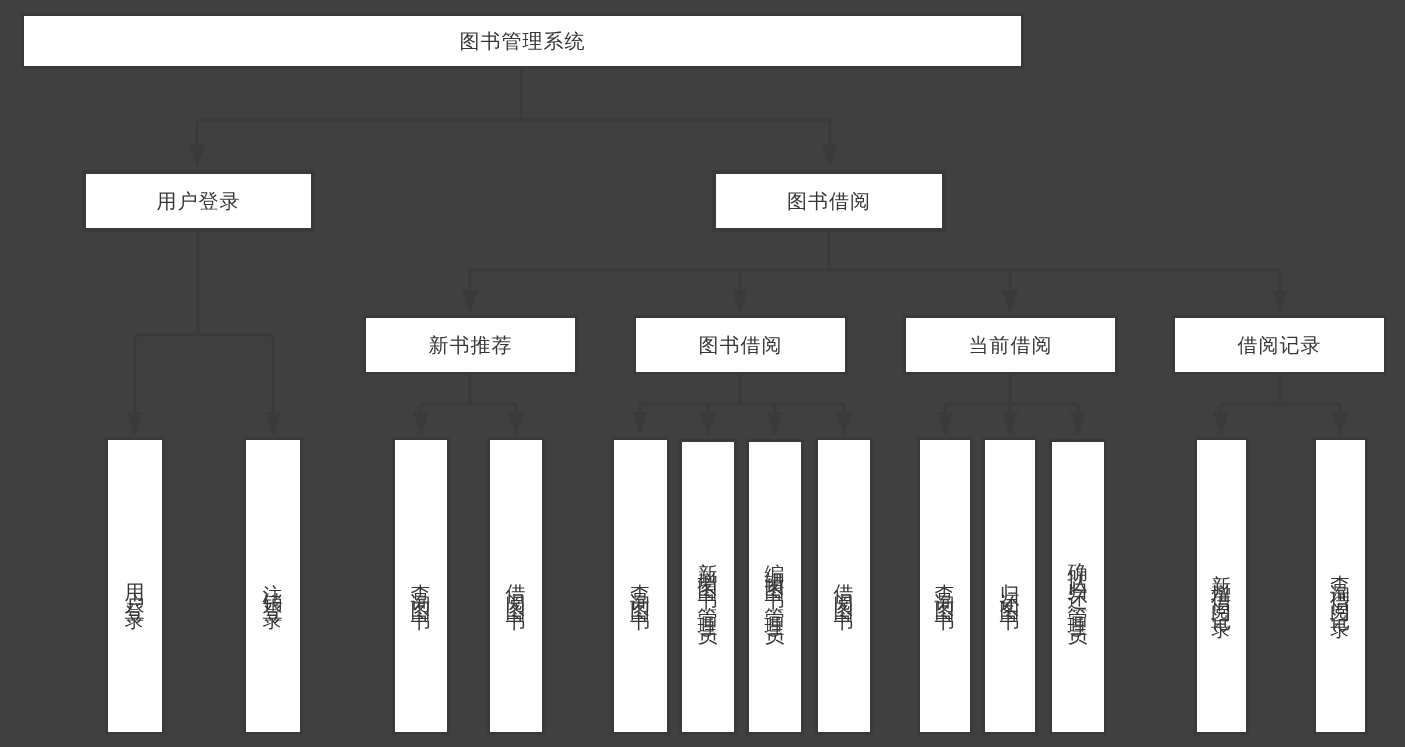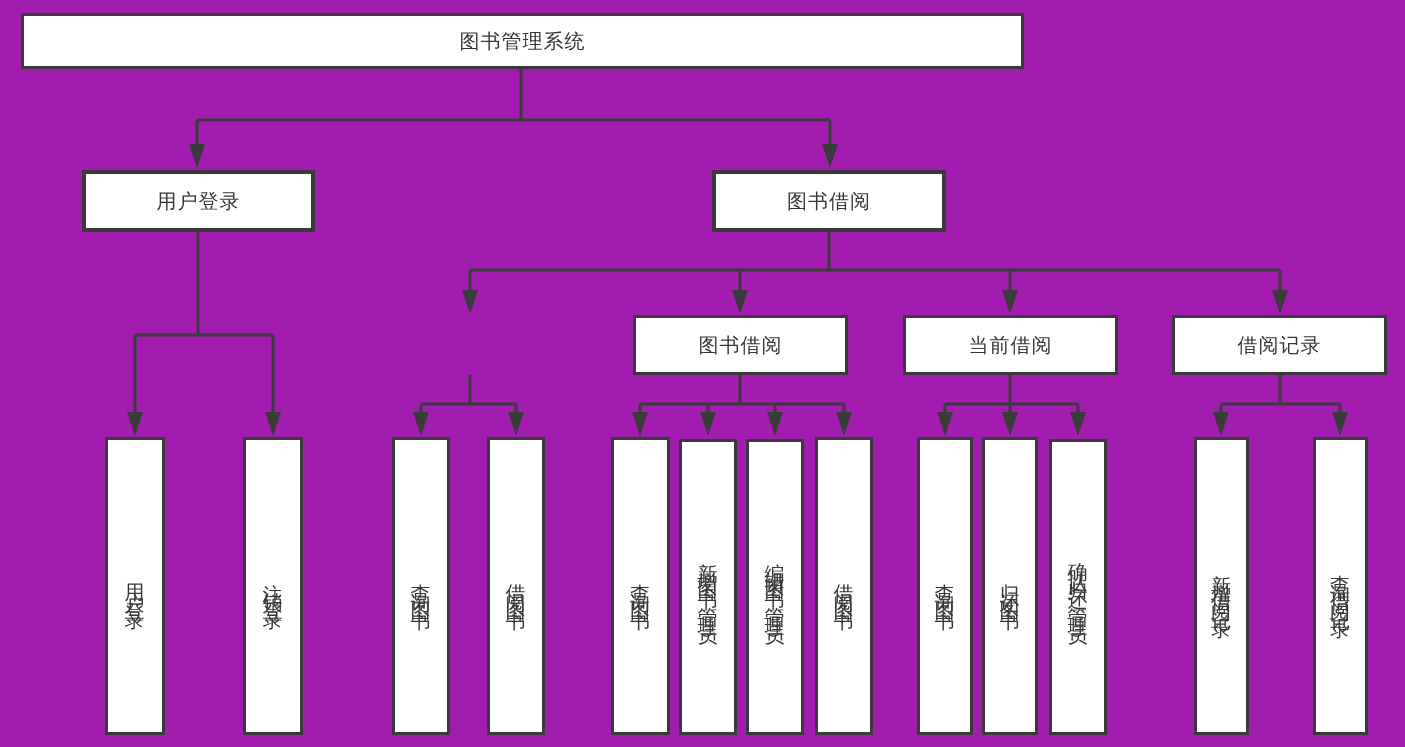"图书管理系统" .canvas { background: #a21caf -> #404040 }
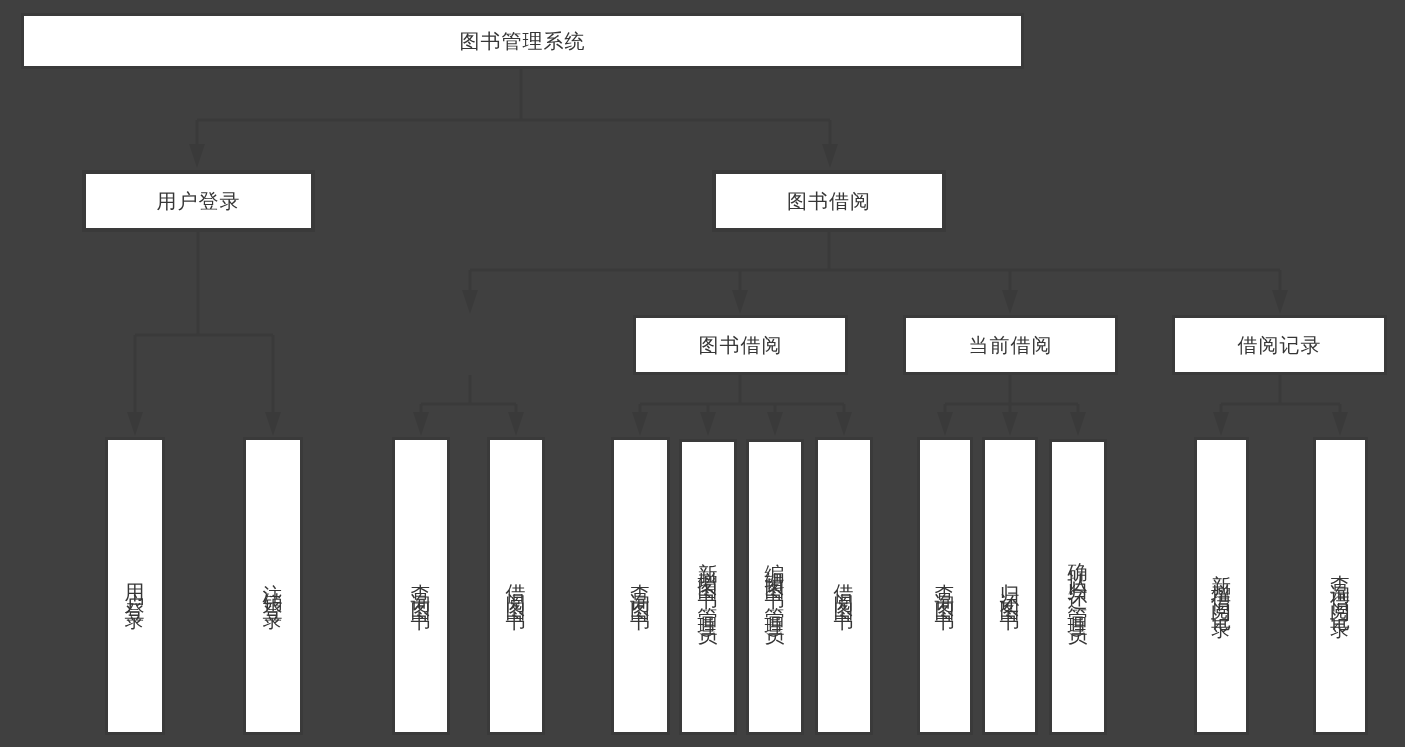"新书推荐" div.box { html: none -> <div> <span>新书推荐</span> </div> }
